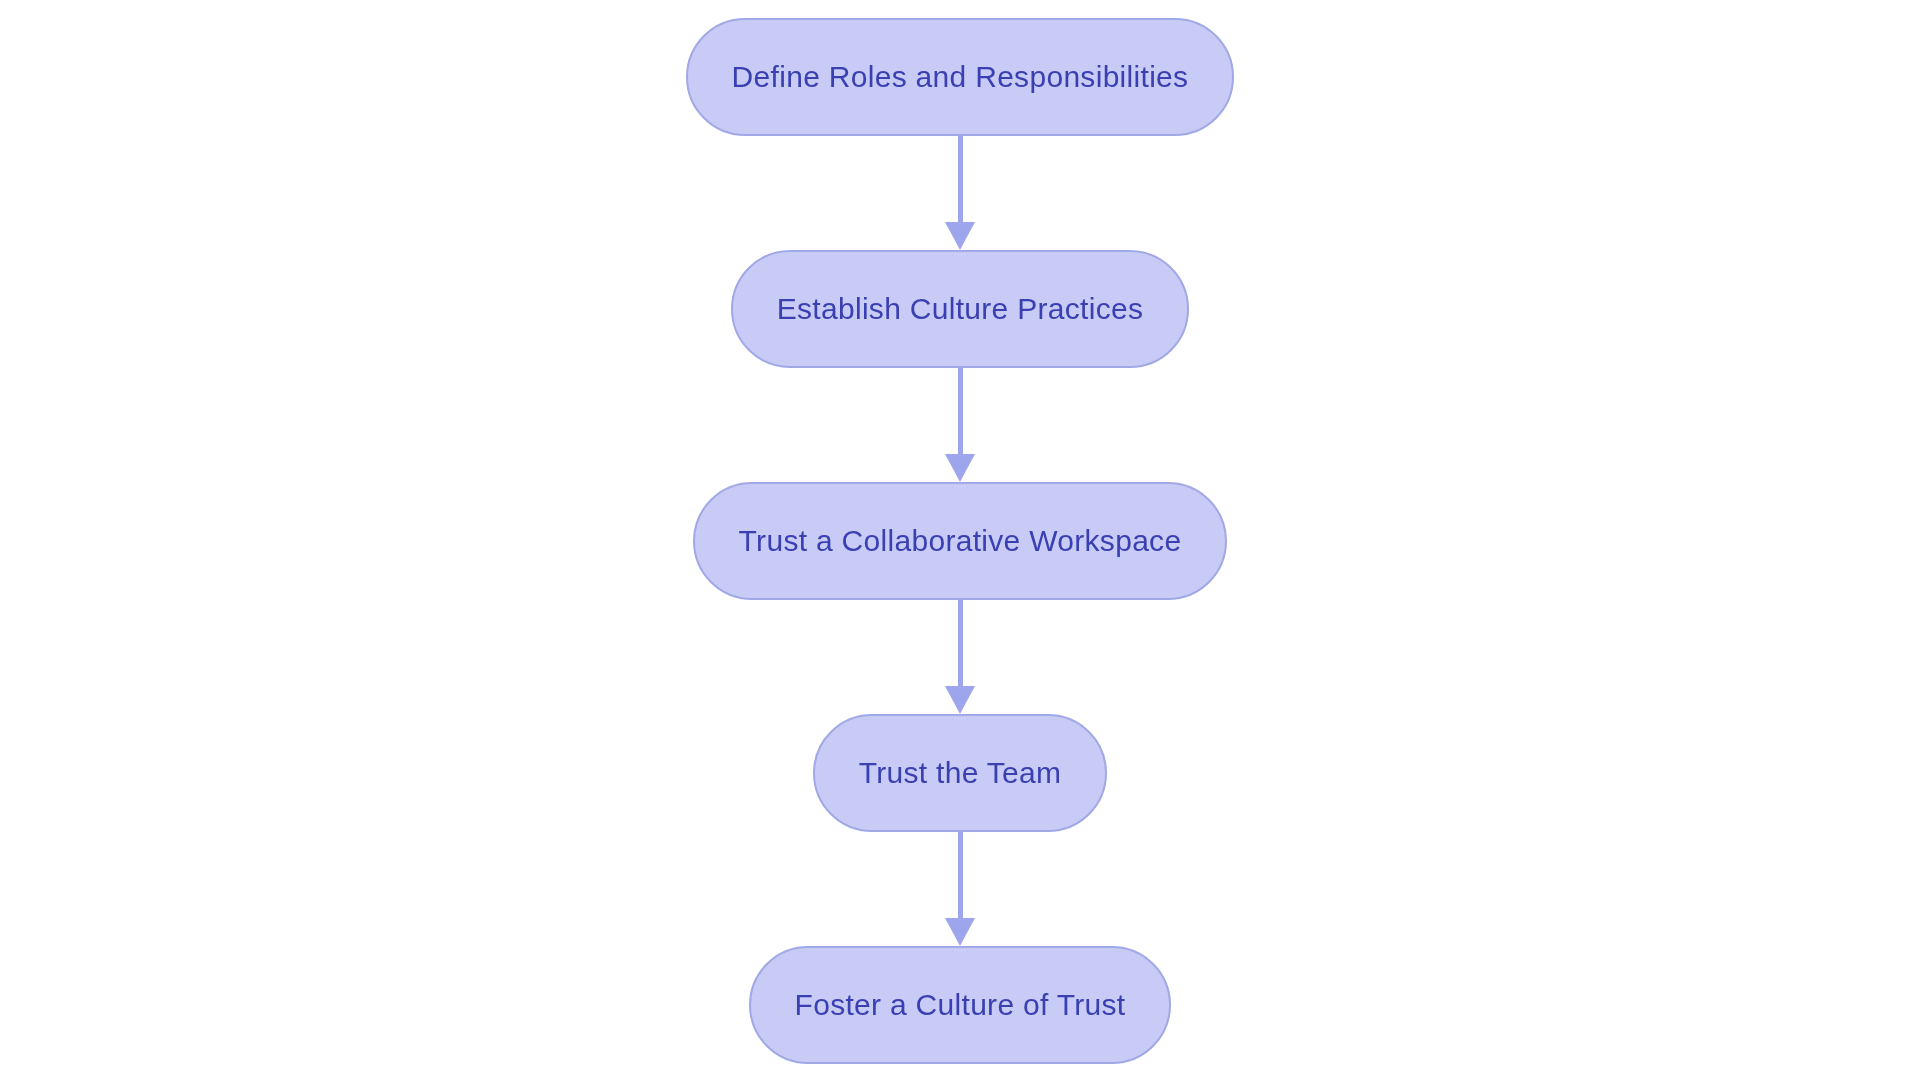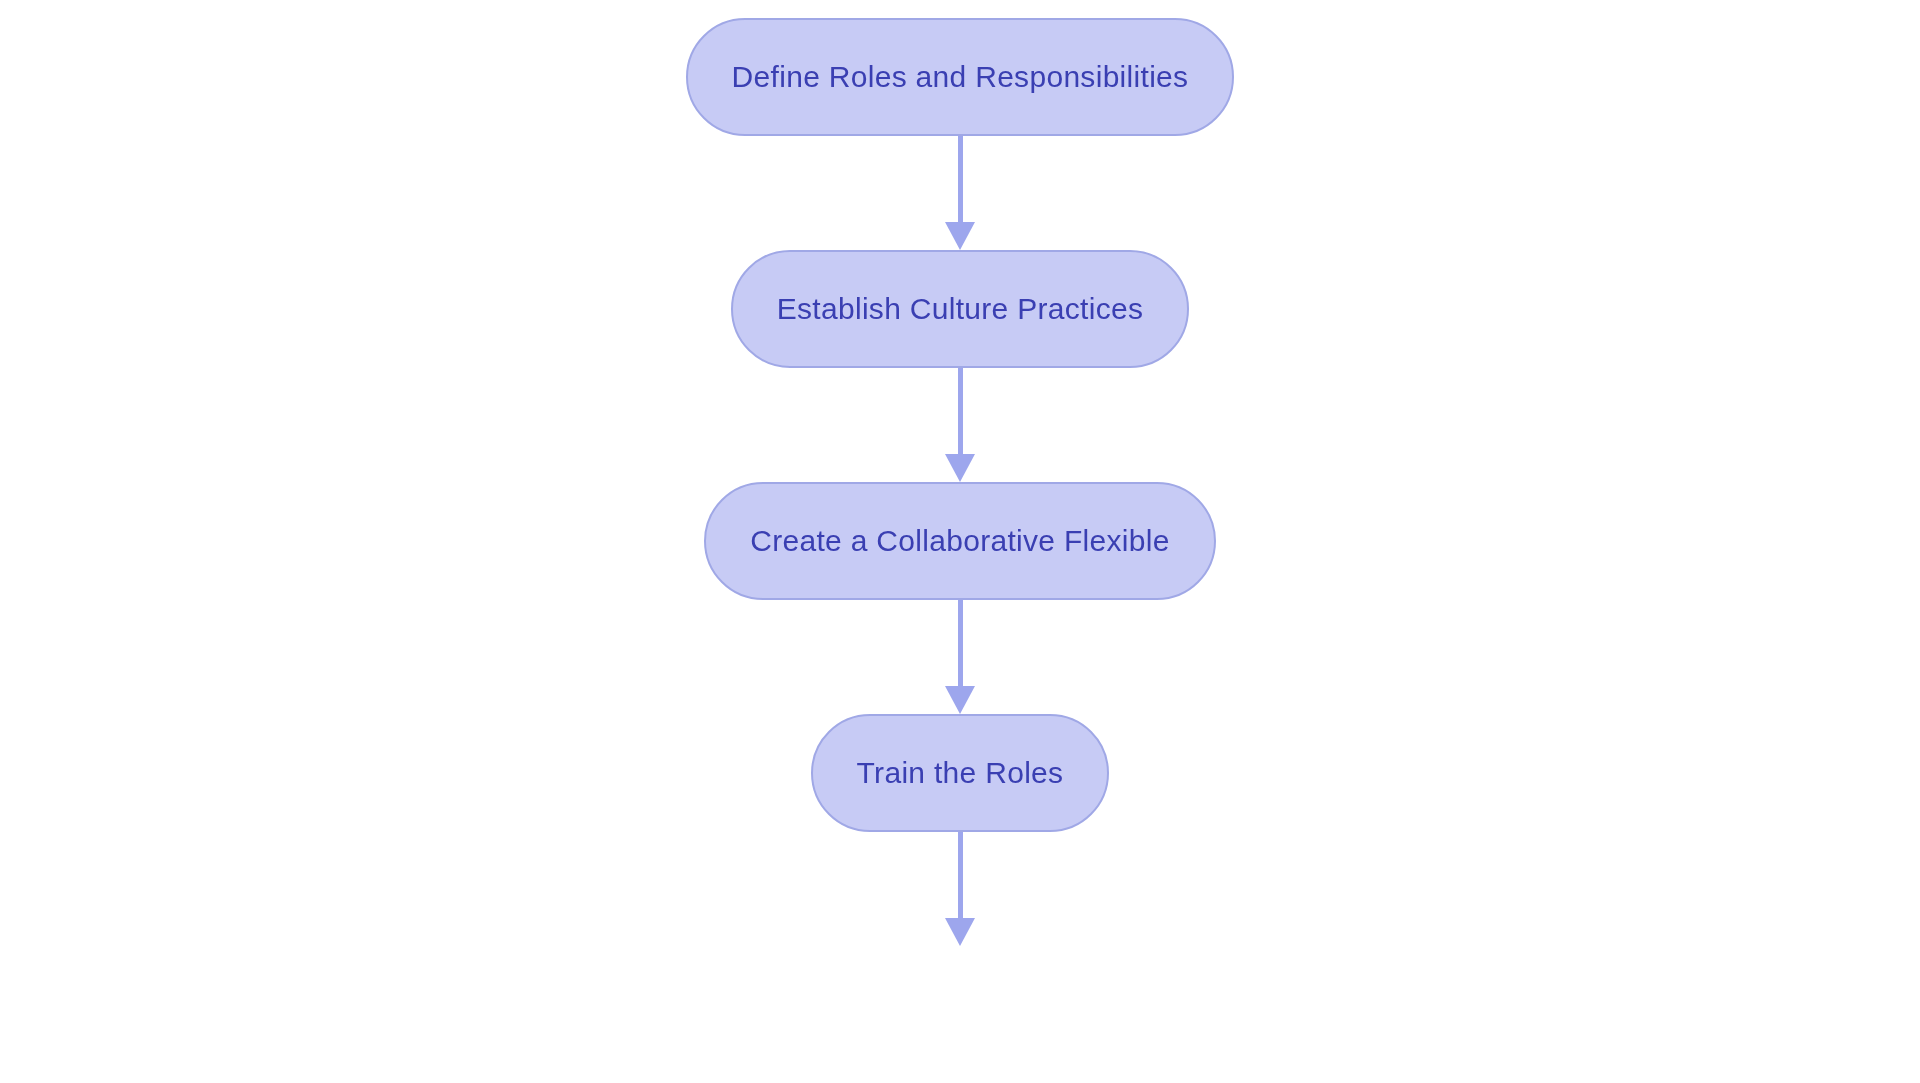"Create a Collaborative Flexible" span.node-label { text: Create a Collaborative Flexible -> Trust a Collaborative Workspace }
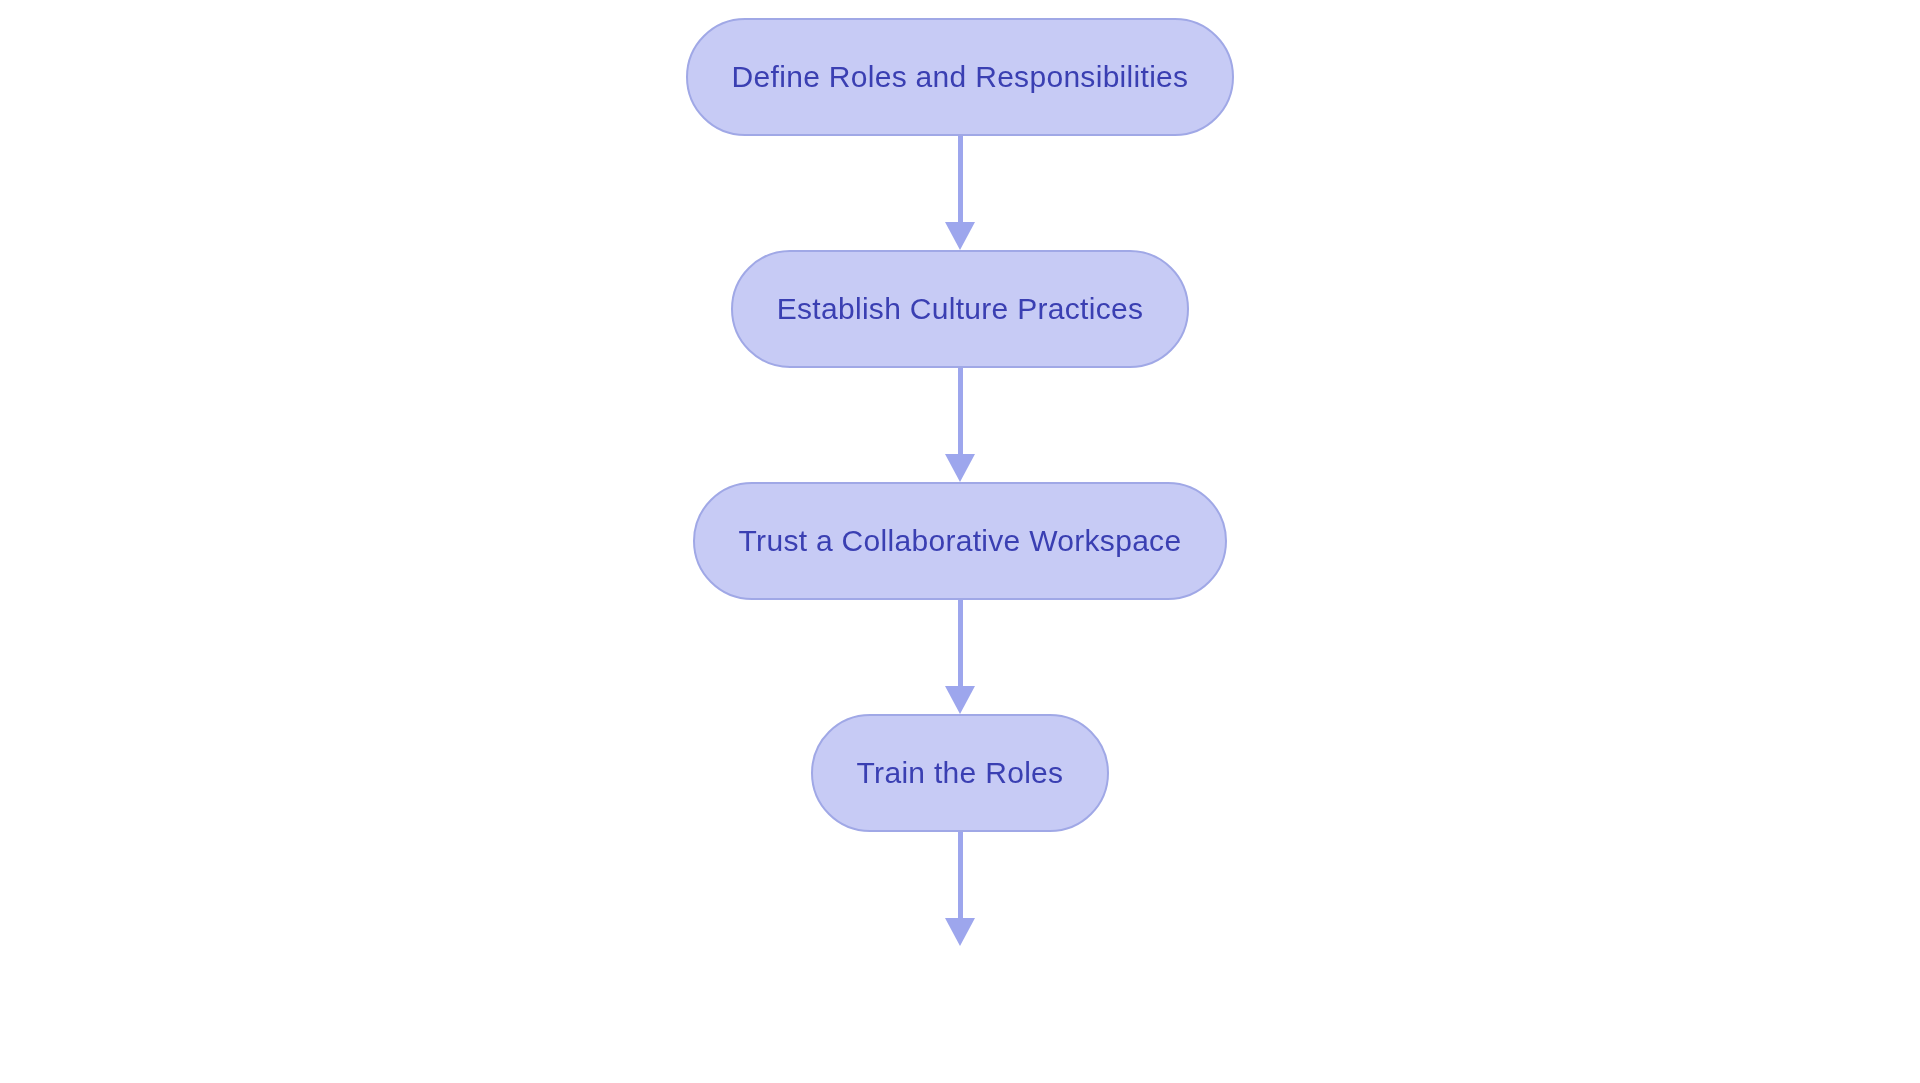"Train the Roles" span.node-label { text: Train the Roles -> Trust the Team }
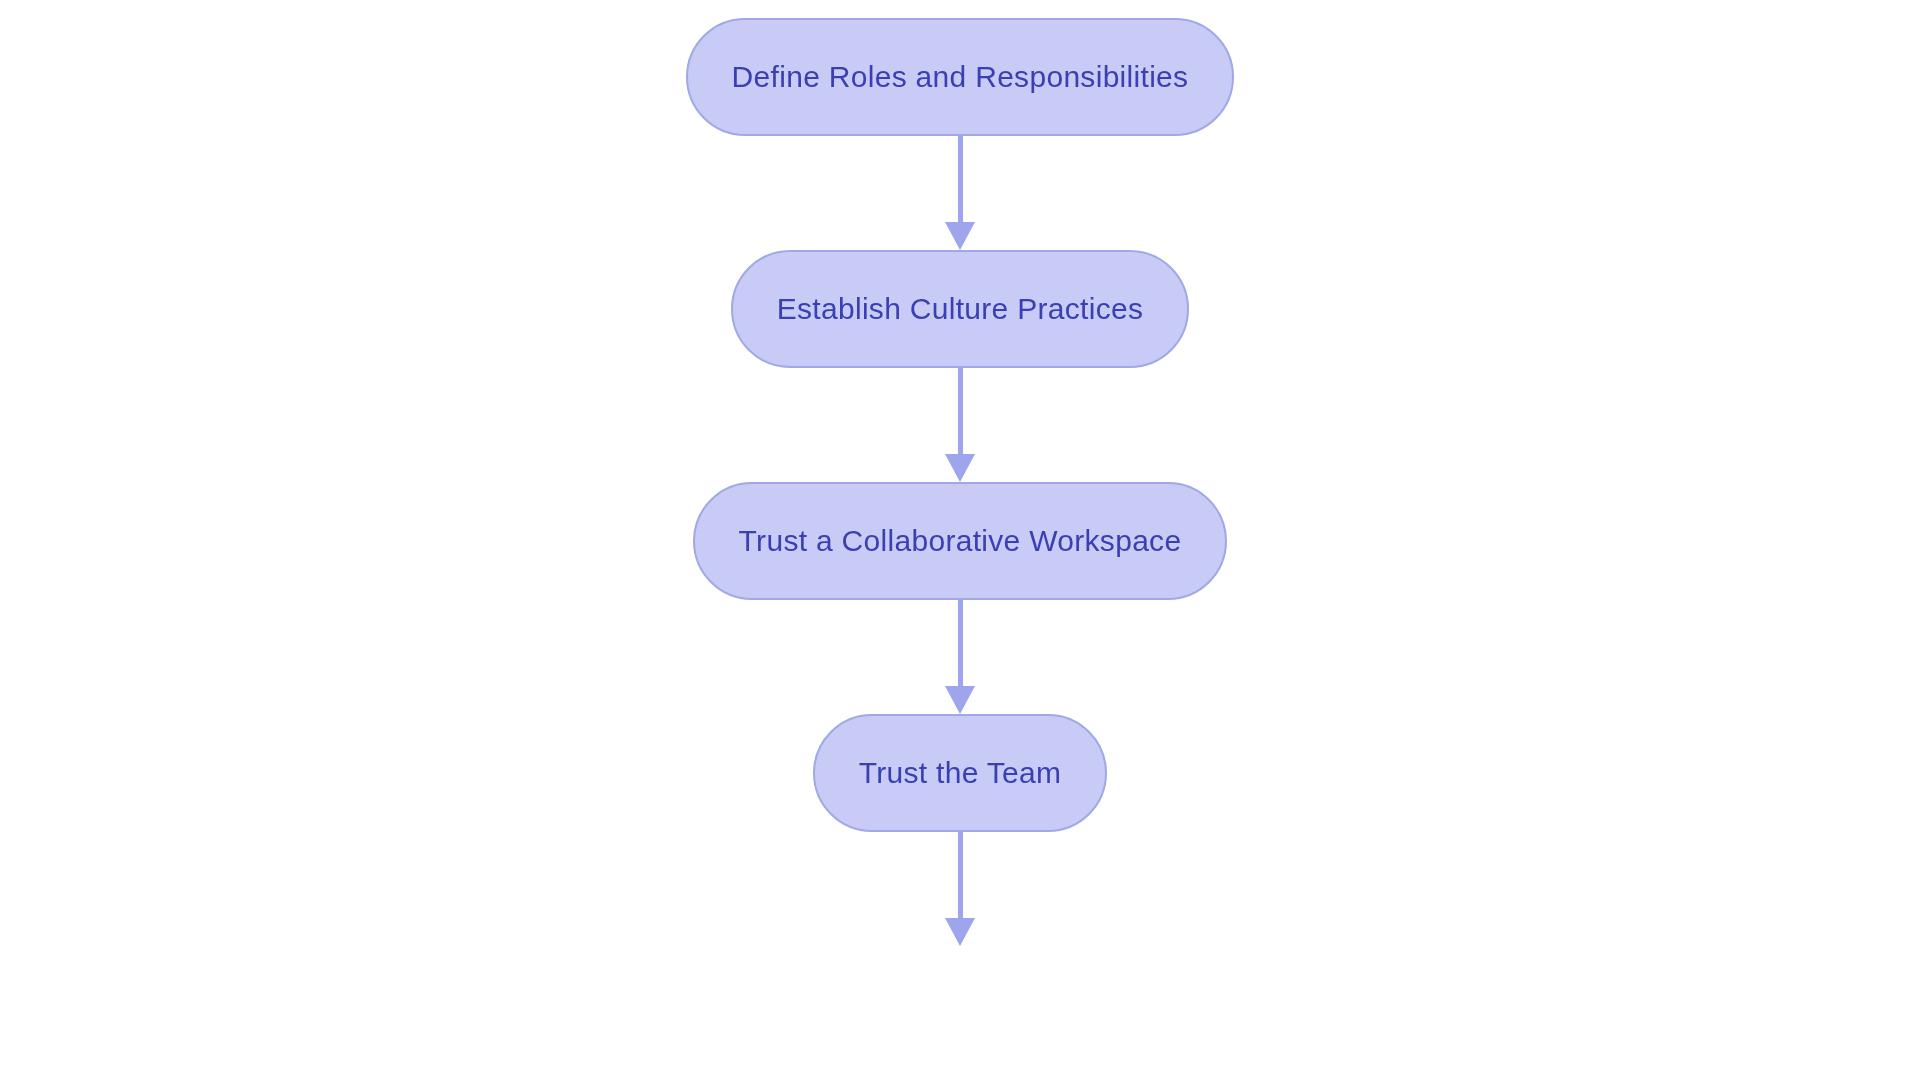"Foster a Culture of Trust" div.node { html: none -> <div> <span>Foster a Culture of Trust</span> </div> }
